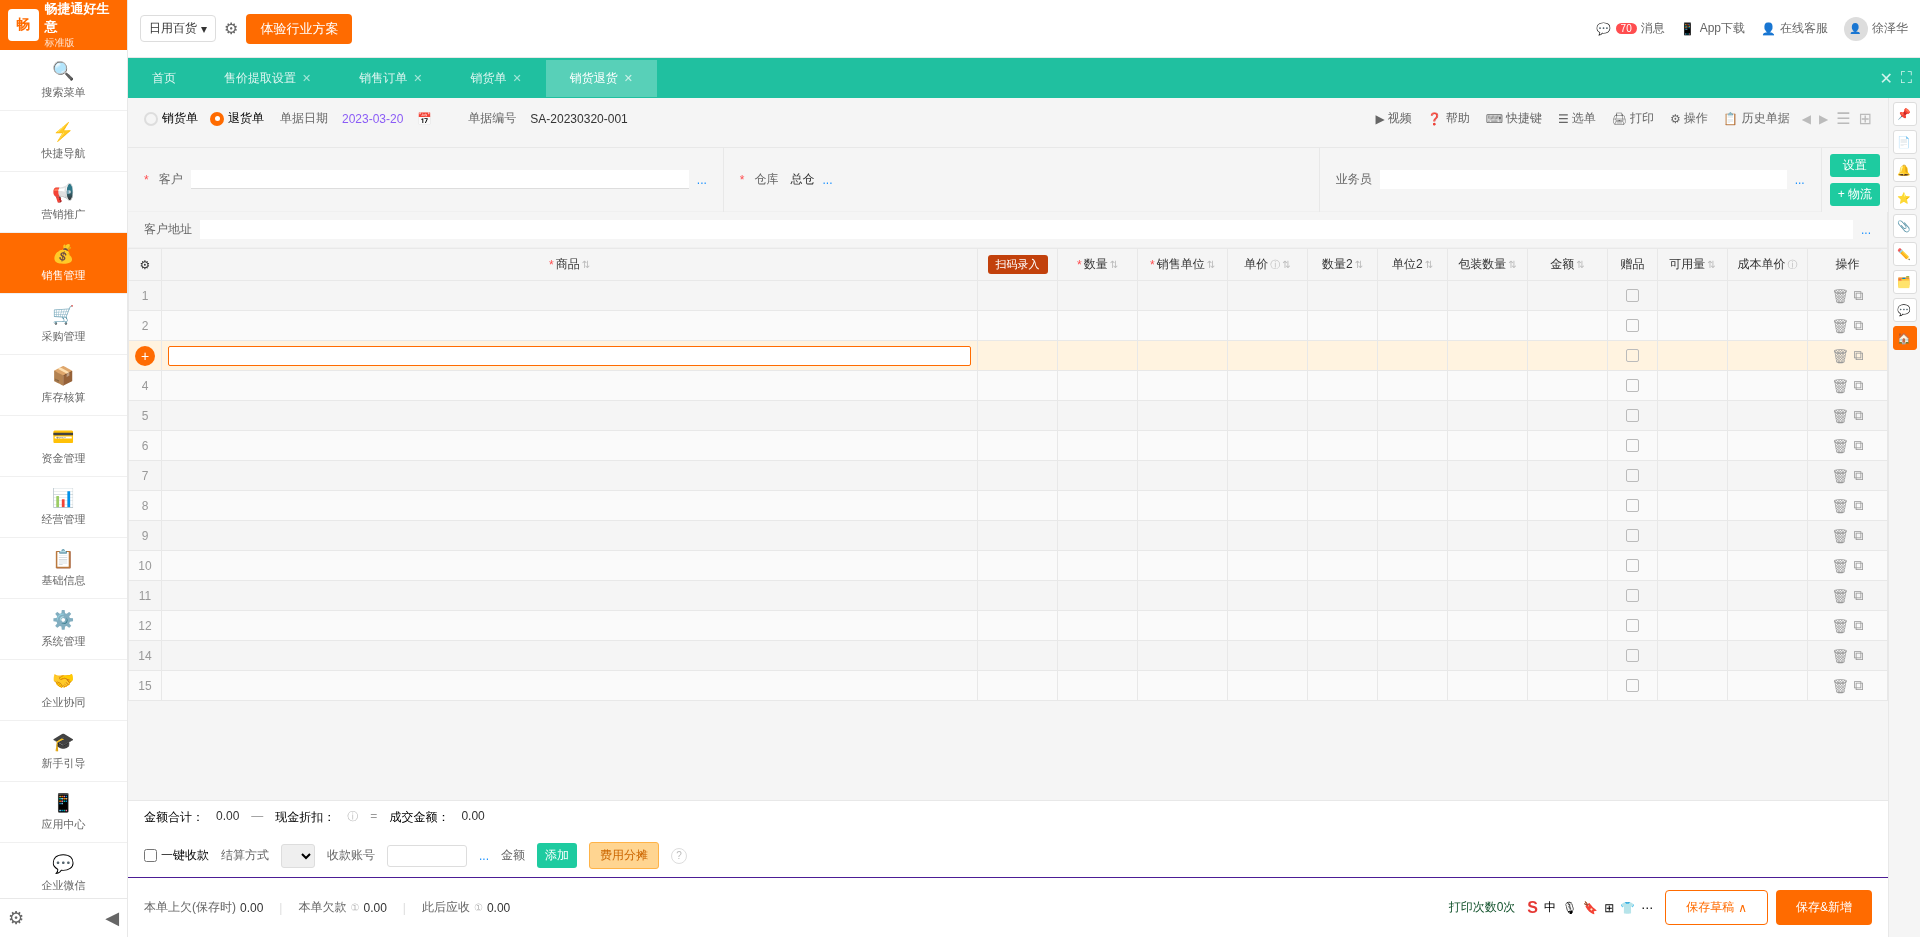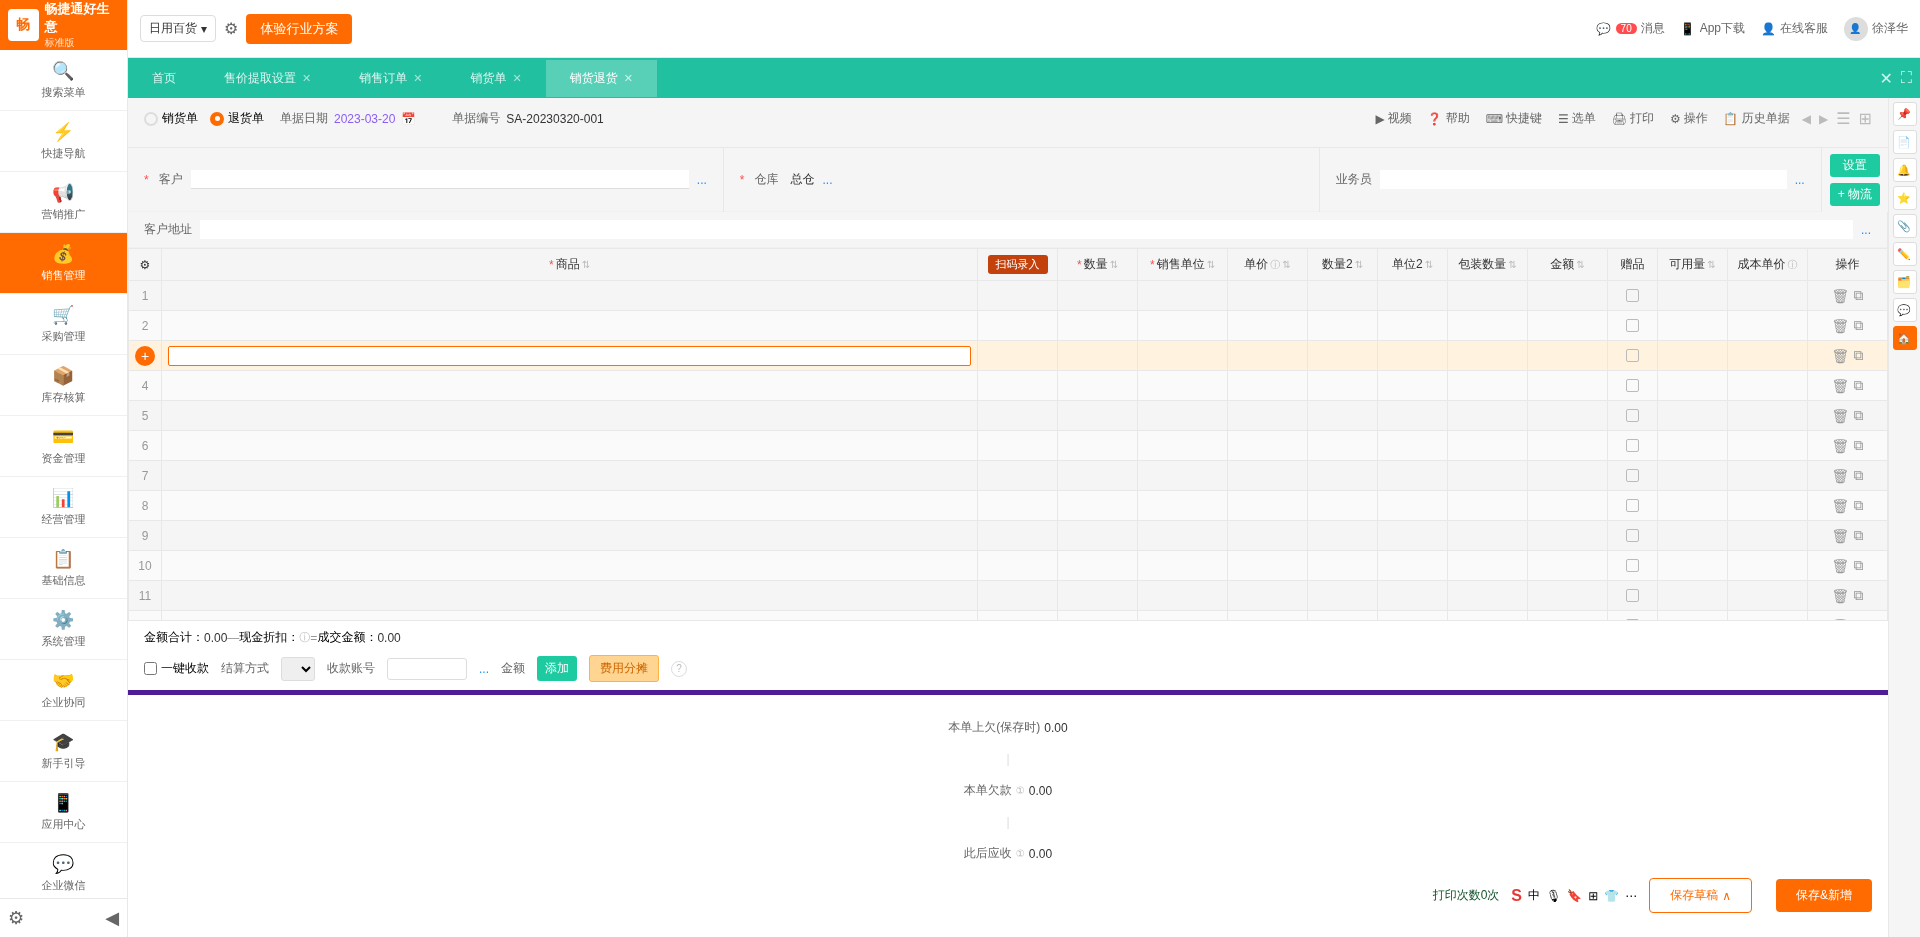"单据日期" .form-field { gap: 6px -> 14px }
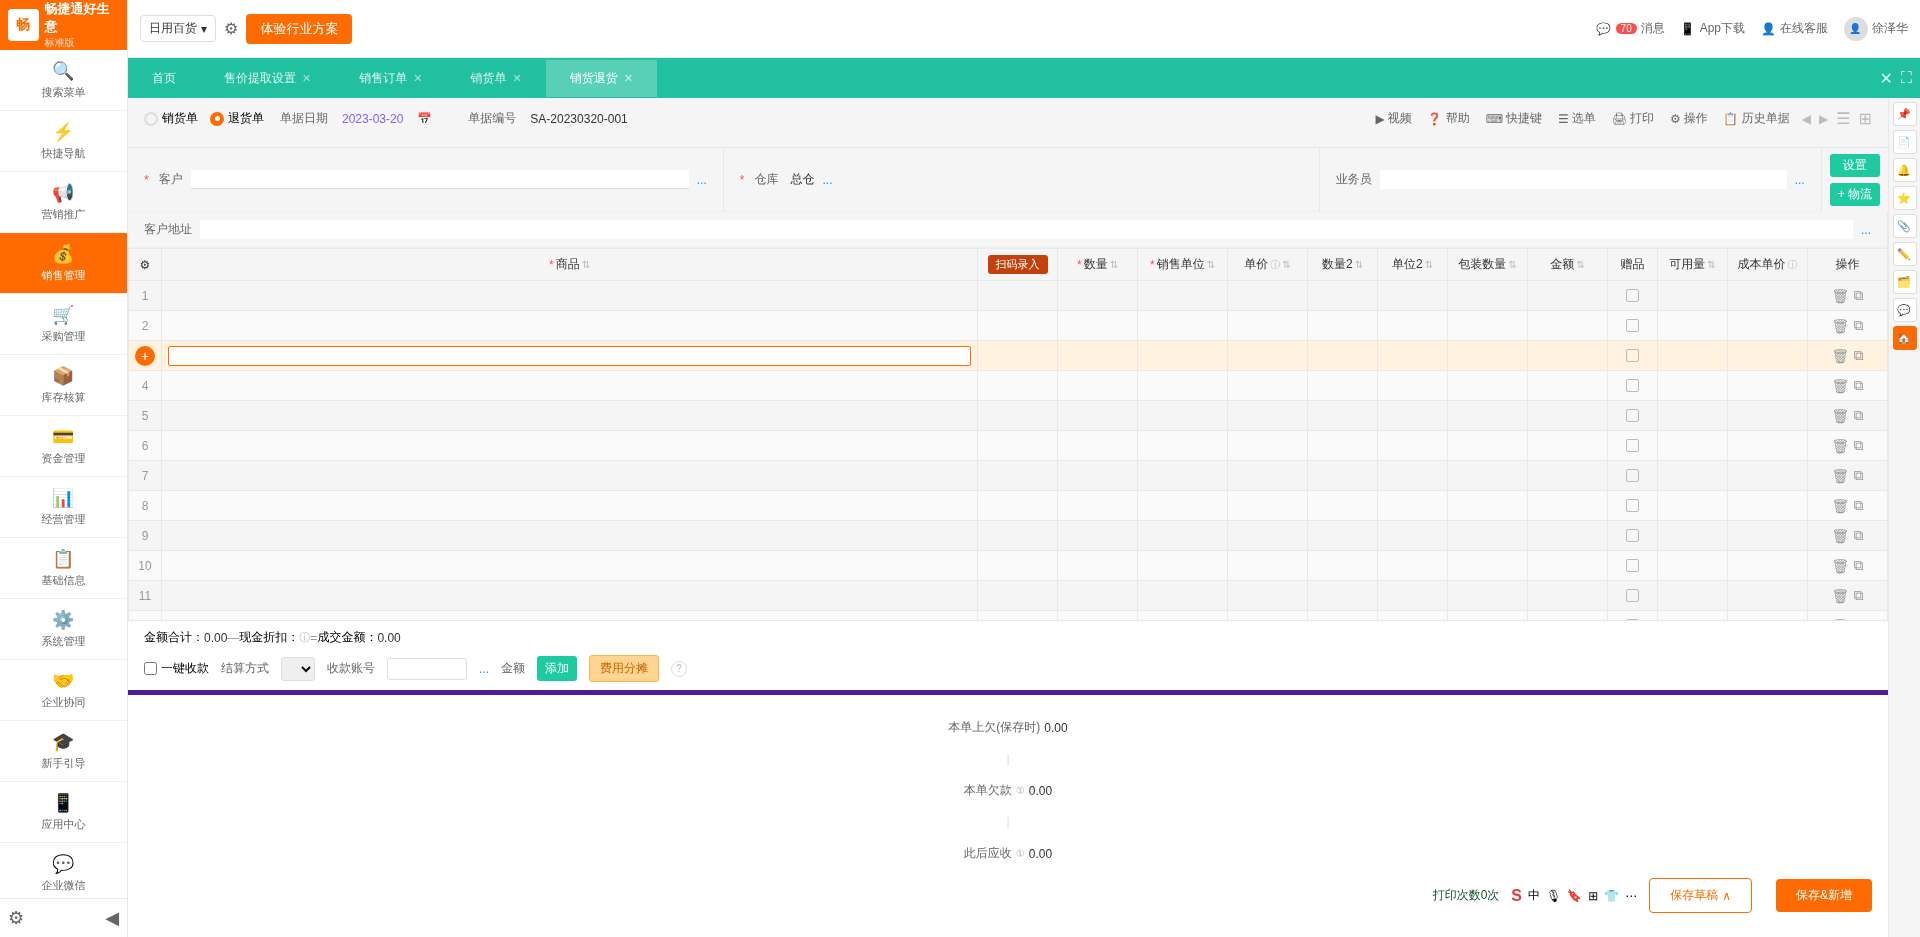"金额合计：" .bottom-row1 { align-items: center -> flex-start; gap: 0 -> 12px; margin-bottom: 9px -> 16px }
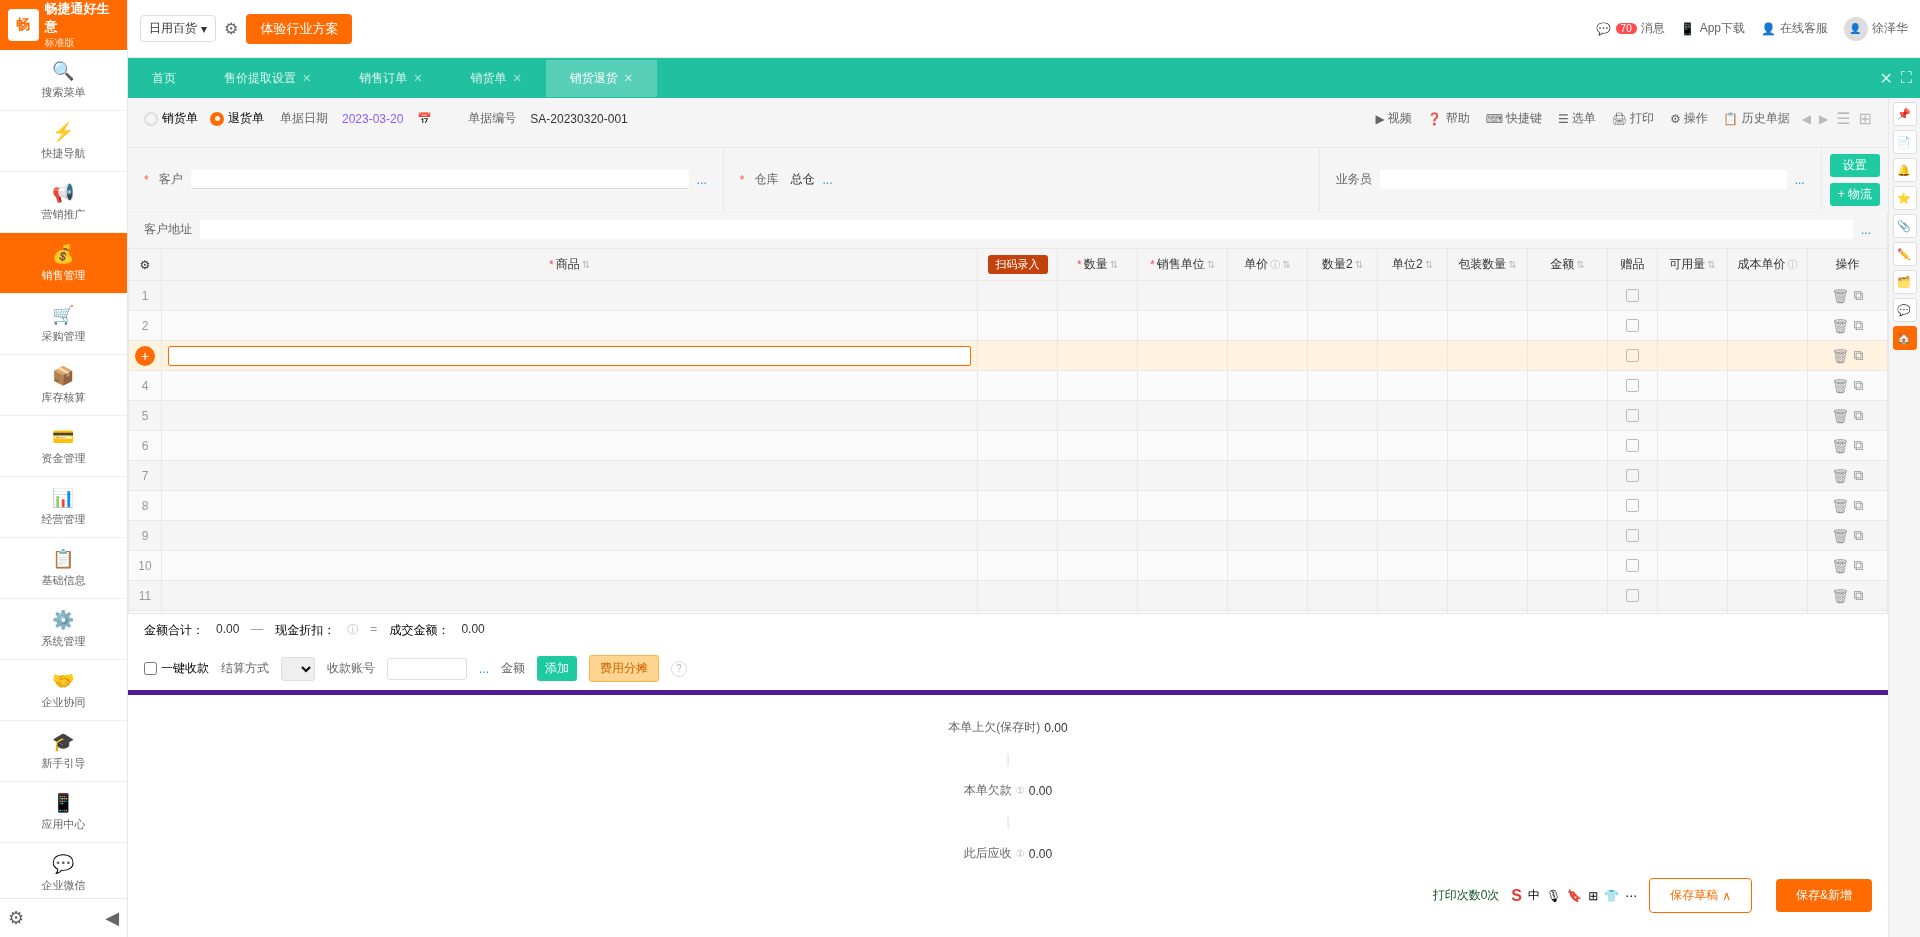"本单上欠(保存时)" .bottom-status-bar { border-top: 5px solid #4c1d95 -> 1px solid #4c1d95; flex-direction: column -> none; padding: 24px 16px -> 12px 16px }
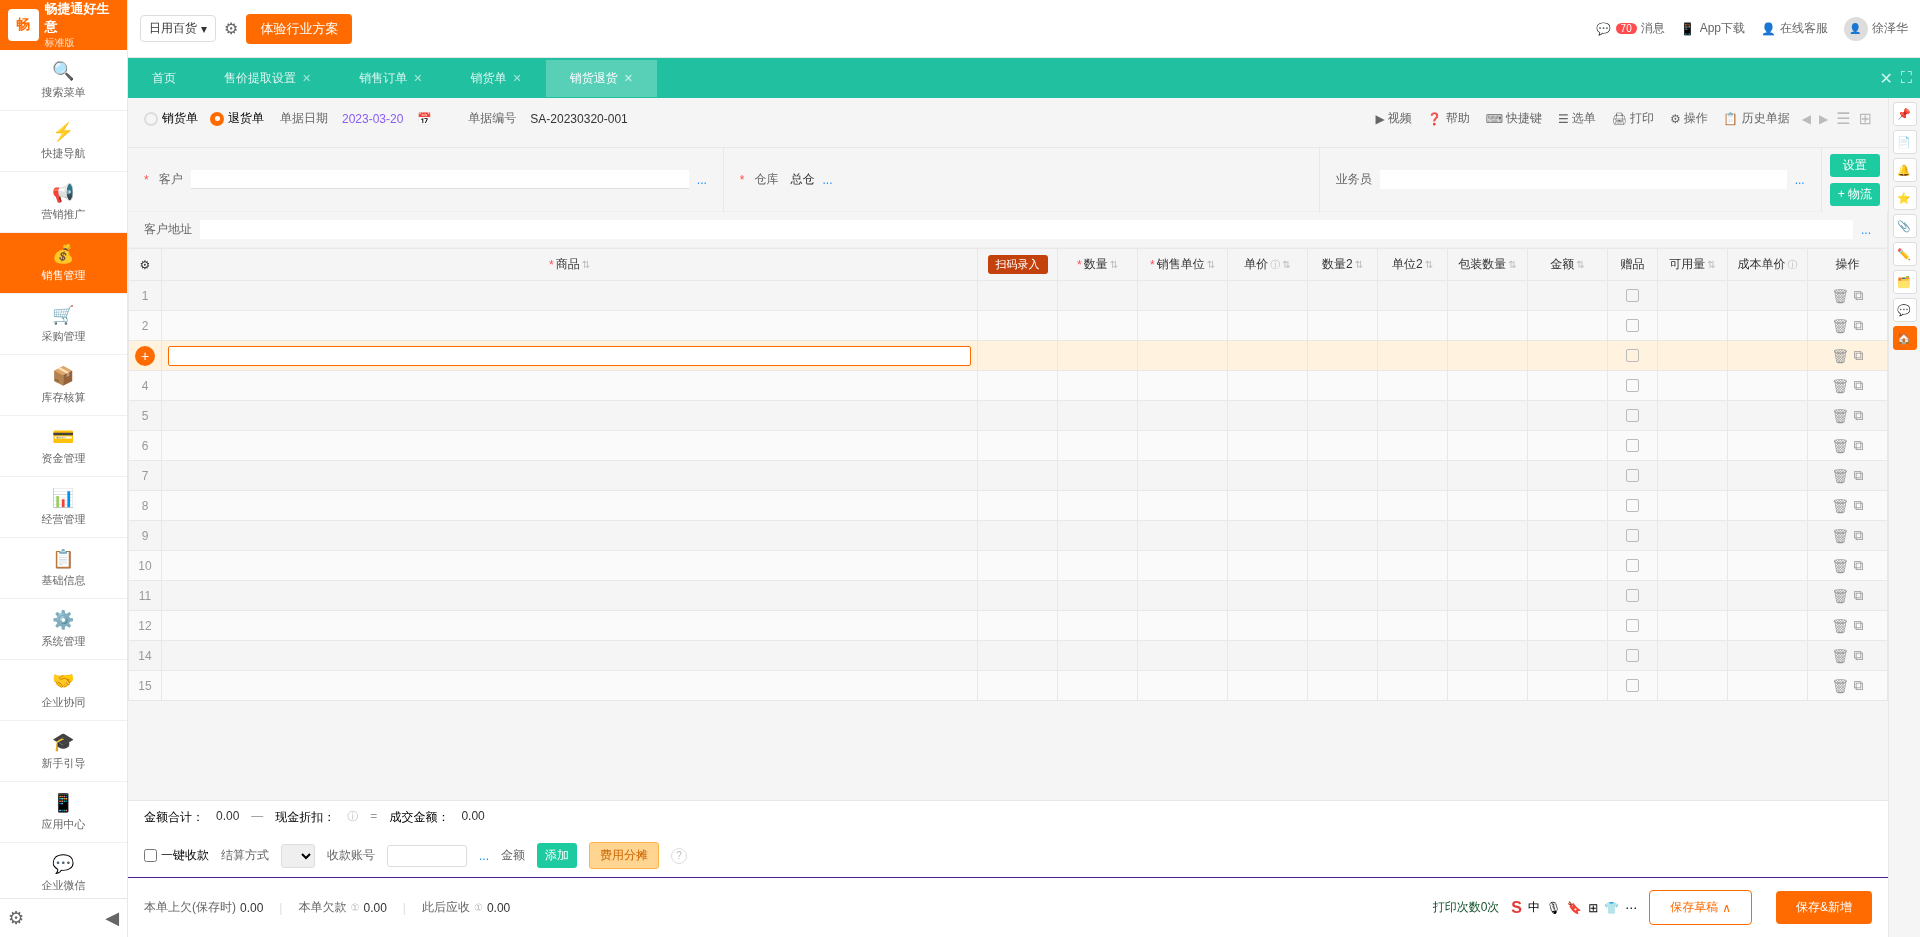"保存草稿" div { align-items: center -> none; gap: 24px -> 8px }
